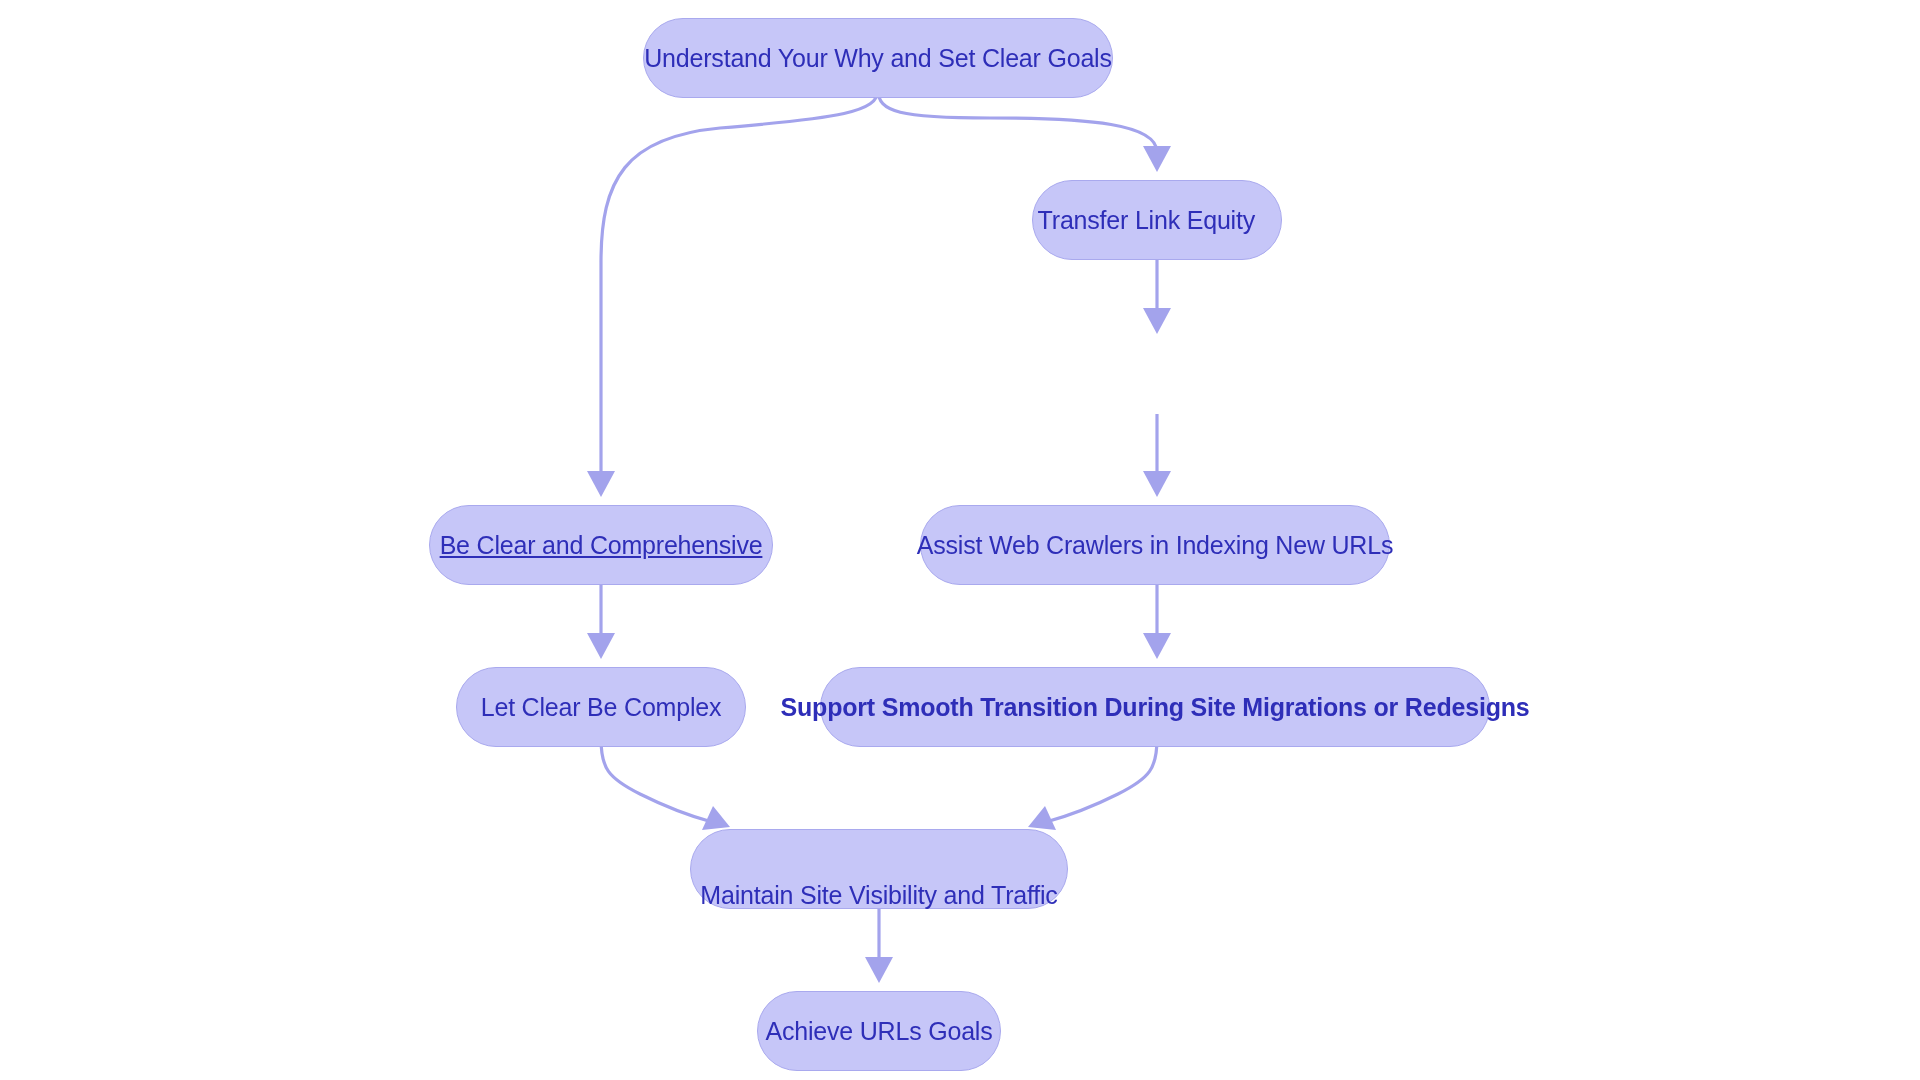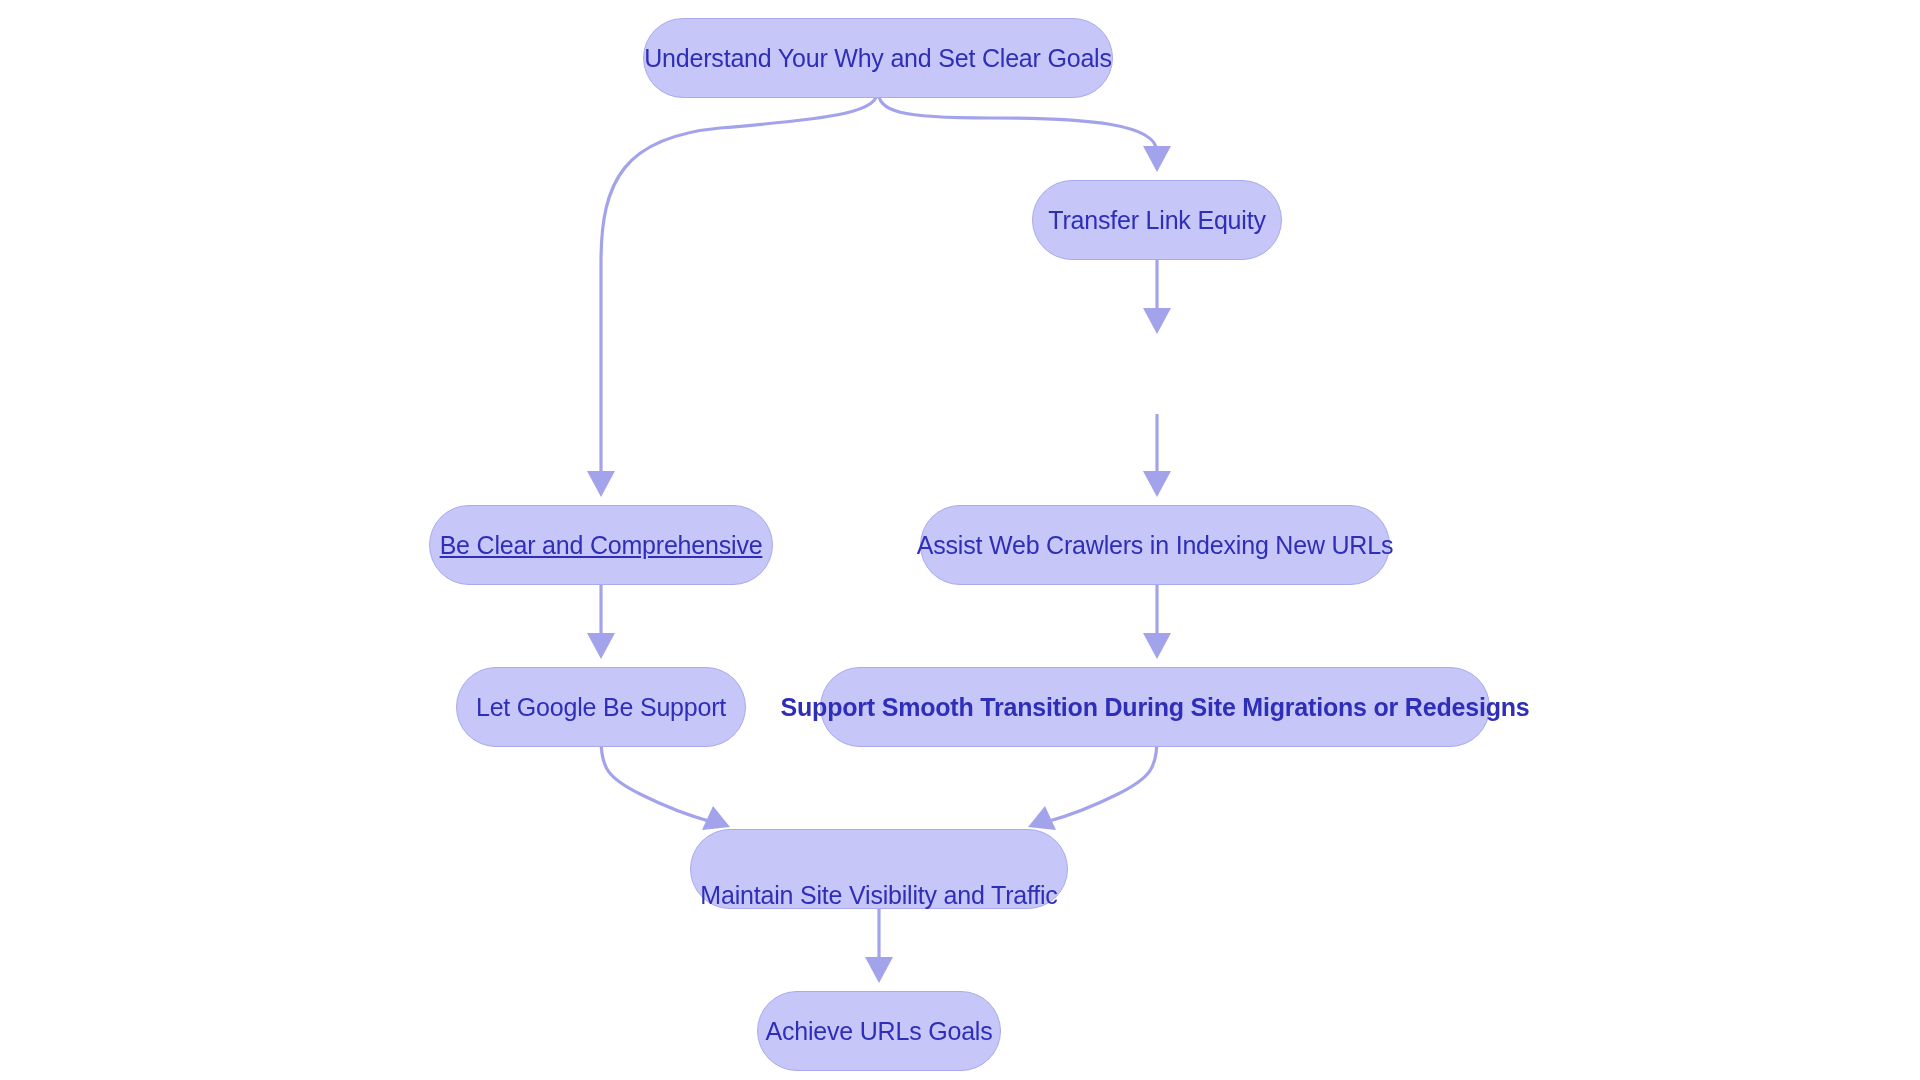"Transfer Link Equity" div.node { justify-content: none -> flex-end }
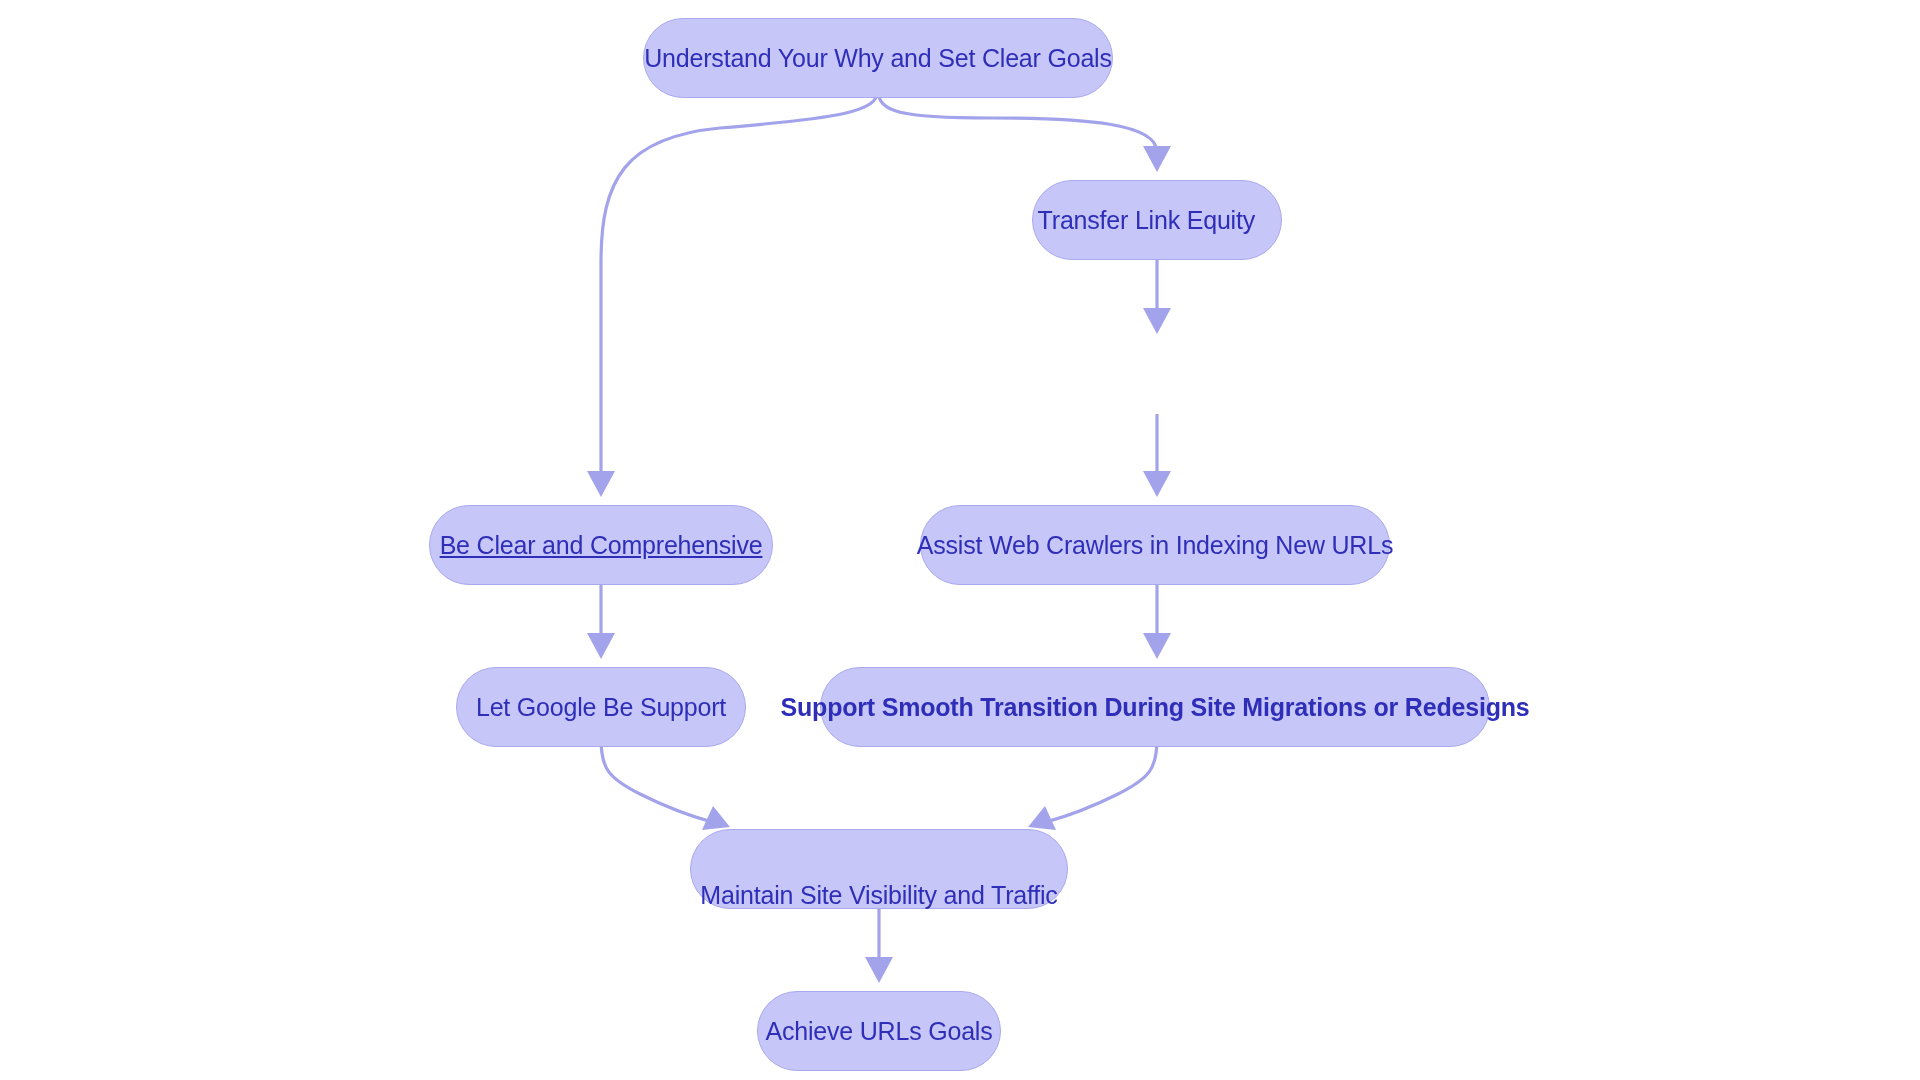"Let Google Be Support" span.node-label { text: Google Be Support -> Clear Be Complex }
